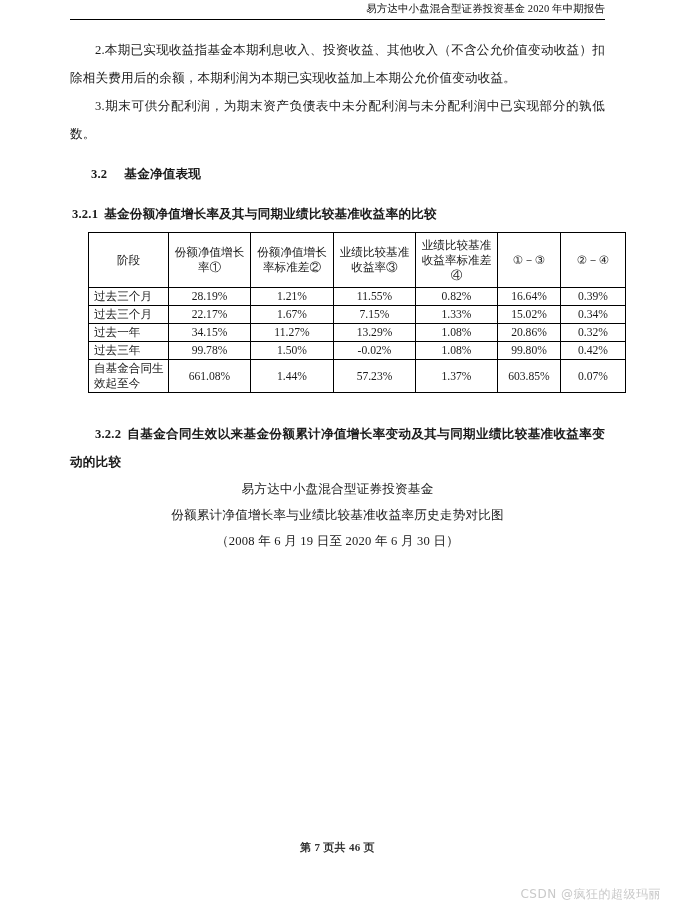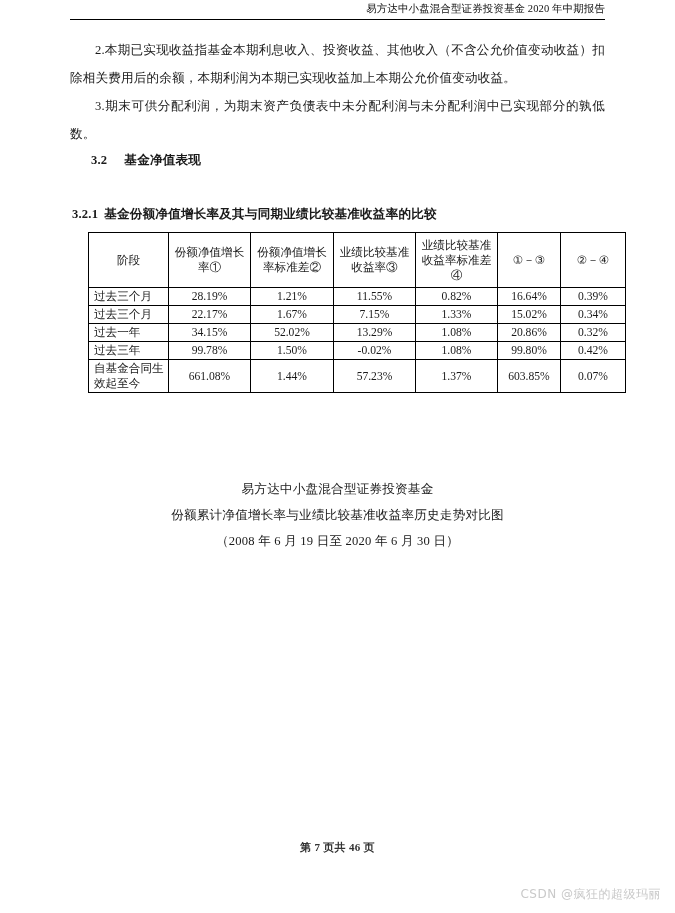"3.2 基金净值表现" .h2 { top: 152px -> 166px }
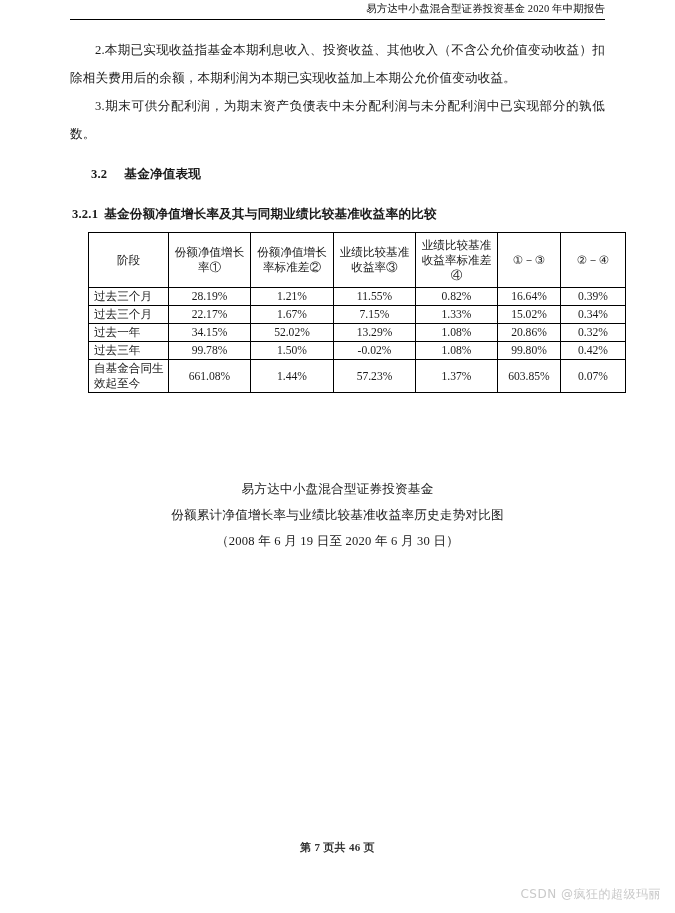"52.02%" td { text: 52.02% -> 11.27% }
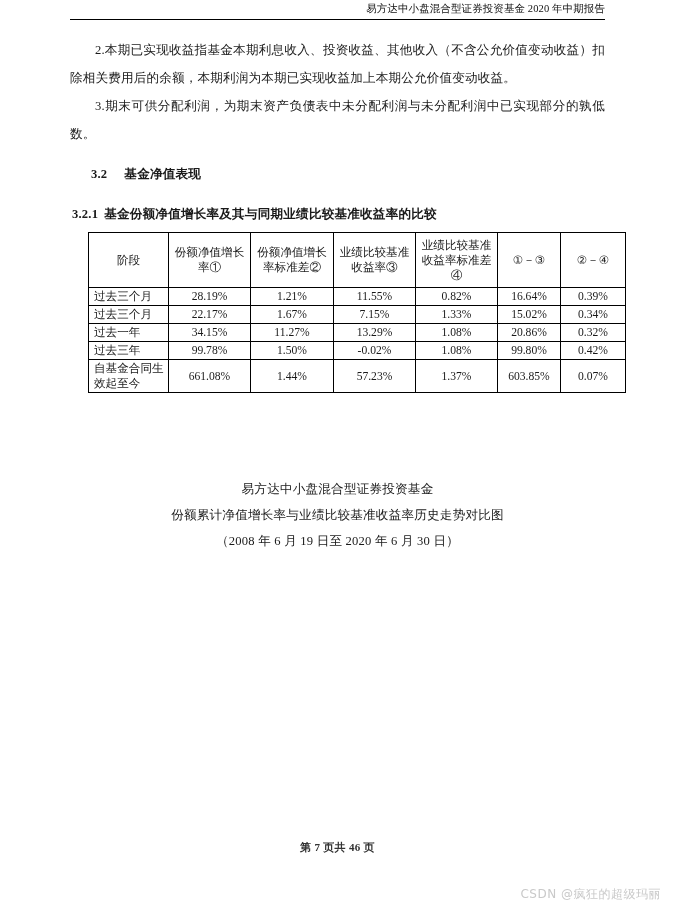"3.2.2" div.h3b { html: none -> <div> <span>3.2.2</span><span>自基金合同生效以来基金份额累计净值增长率变动及其与同期业绩比较基准收益率变动的比较</span> </div> }
